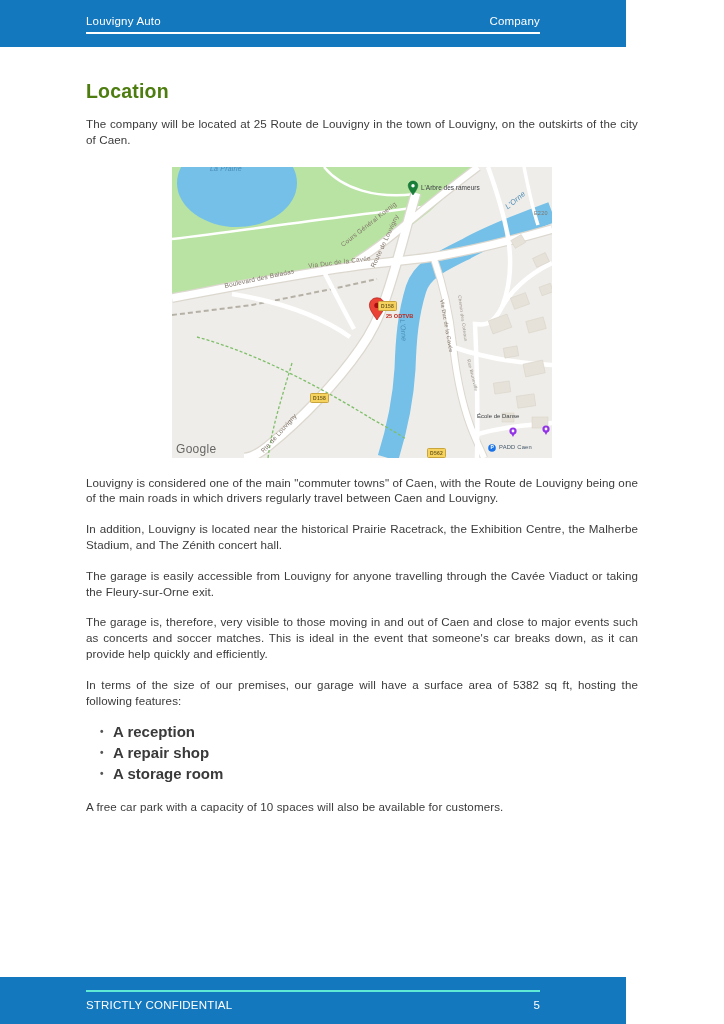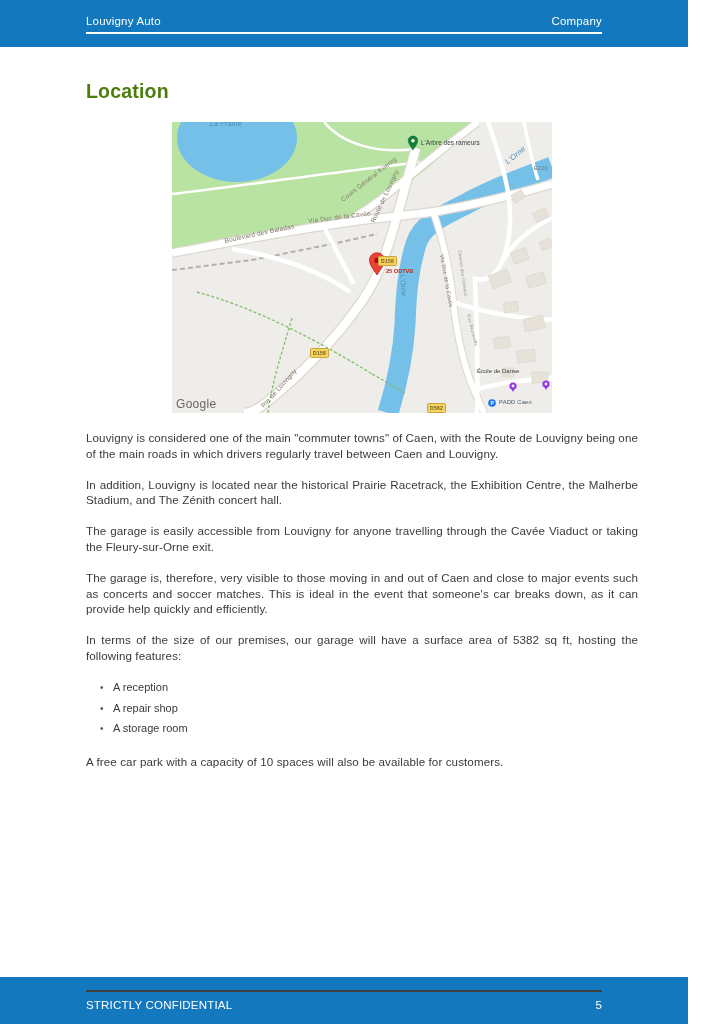"Louvigny Auto" .bar { width: 688px -> 626px }
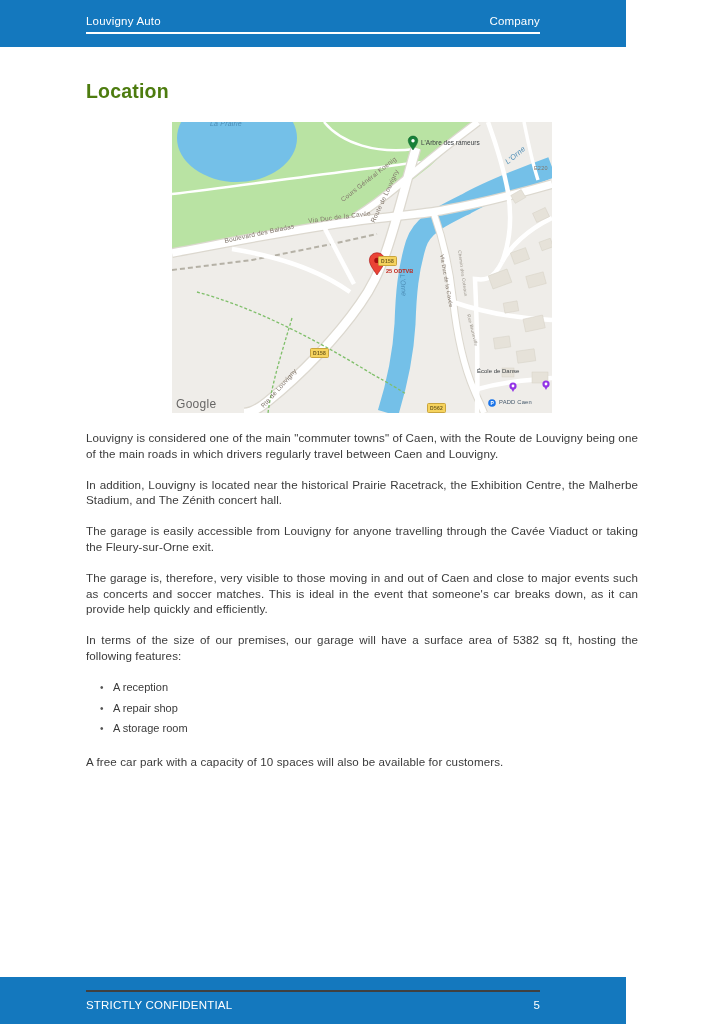"The company will be located" p.para { html: none -> <p>The company will be located at 25 Route de Louvigny in the town of Louvigny, on the outskirts of the city of Caen.</p> }
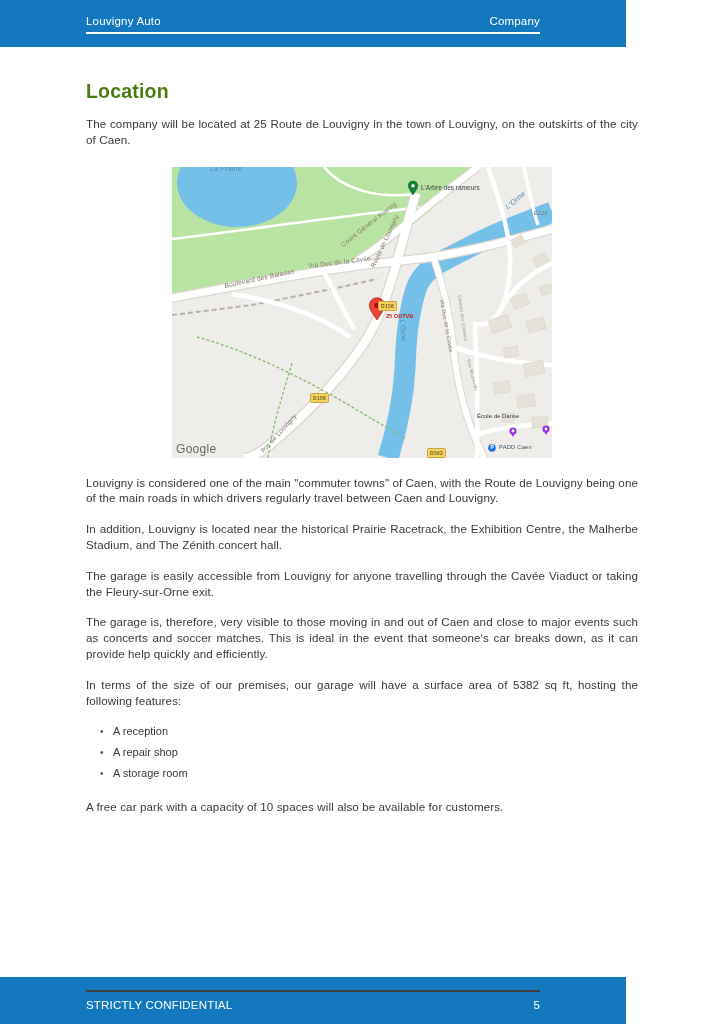"A reception" ul.features li { font-size: 11px -> 15px; font-weight: none -> bold }
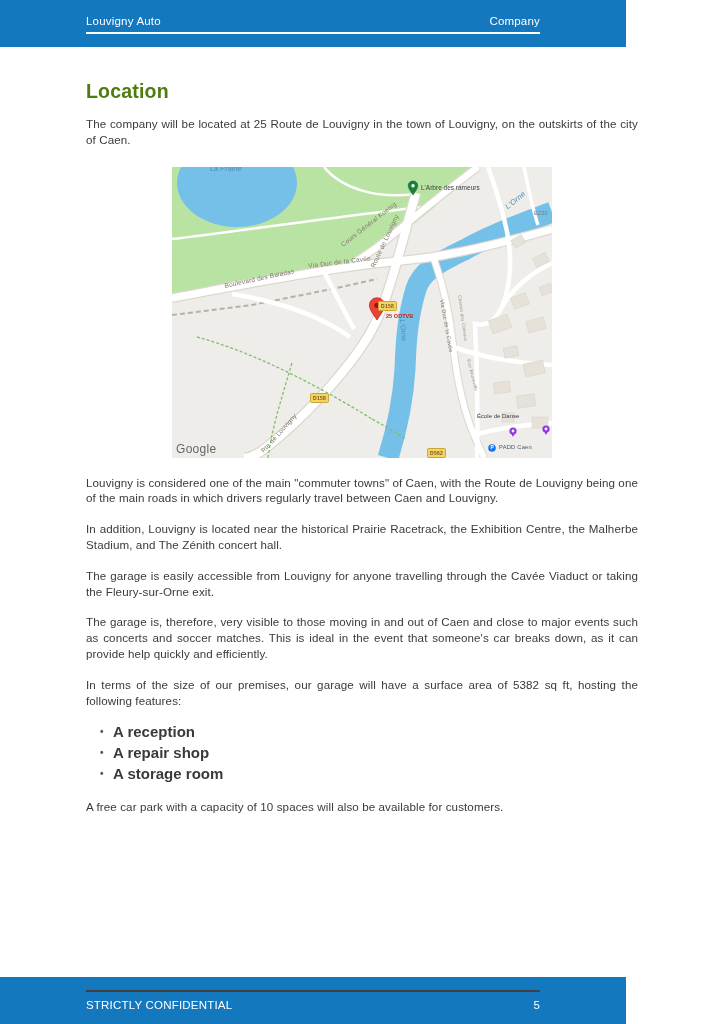"STRICTLY CONFIDENTIAL" .bar.bottom .bar-inner { border-top: 2px solid #404040 -> 2px solid #5eead4 }
